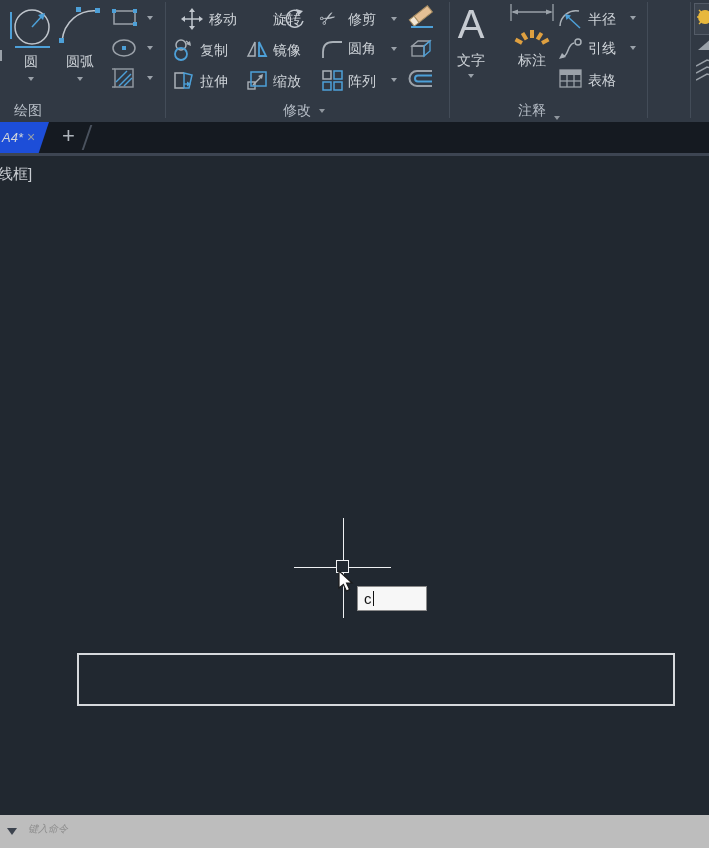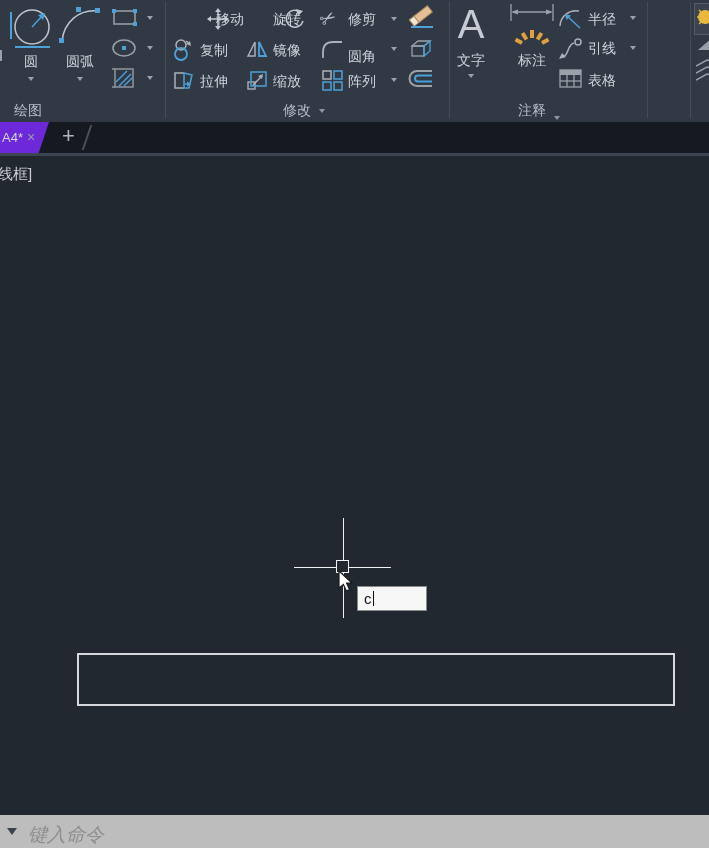"移动" div.abs { left: 188px -> 181px; text-align: center -> none }
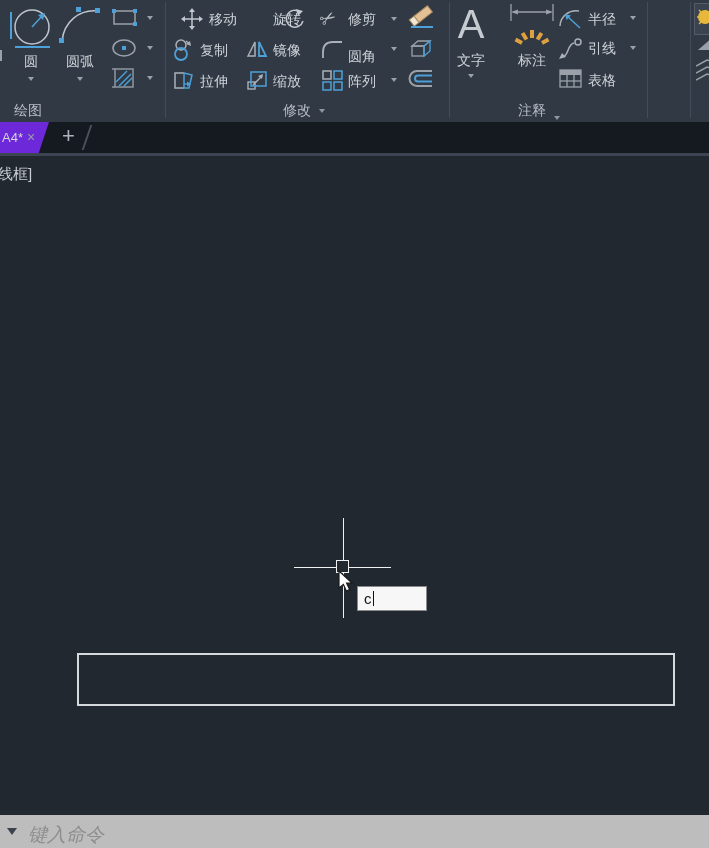"圆角" span.btn-label { top: 11px -> 3px }
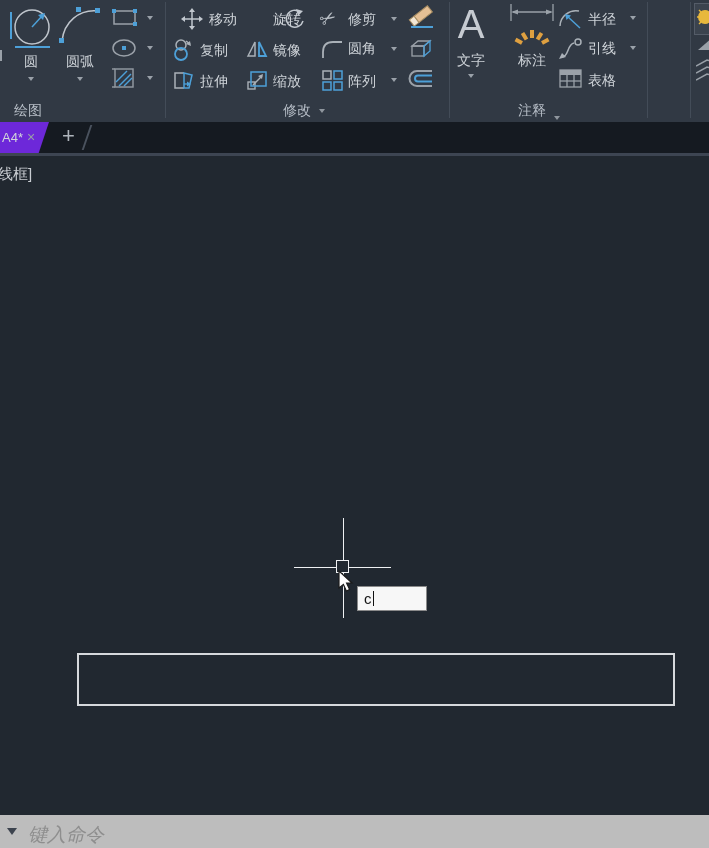"A4*" #tab-active { background: #6d28d9 -> #1d4ed8; font-style: none -> italic }
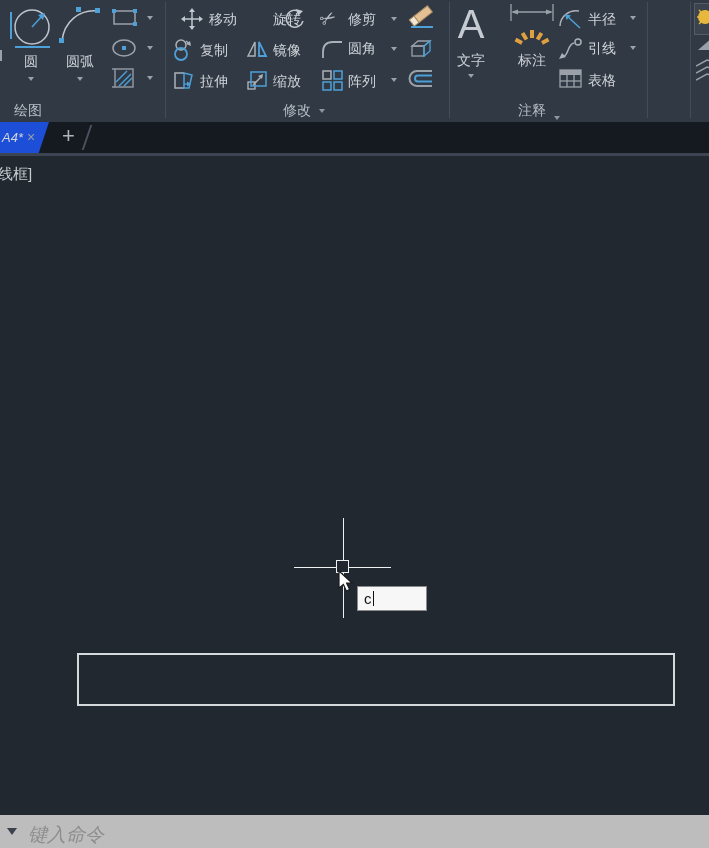"键入命令" #cmd-prompt { font-size: 19px -> 10px }
